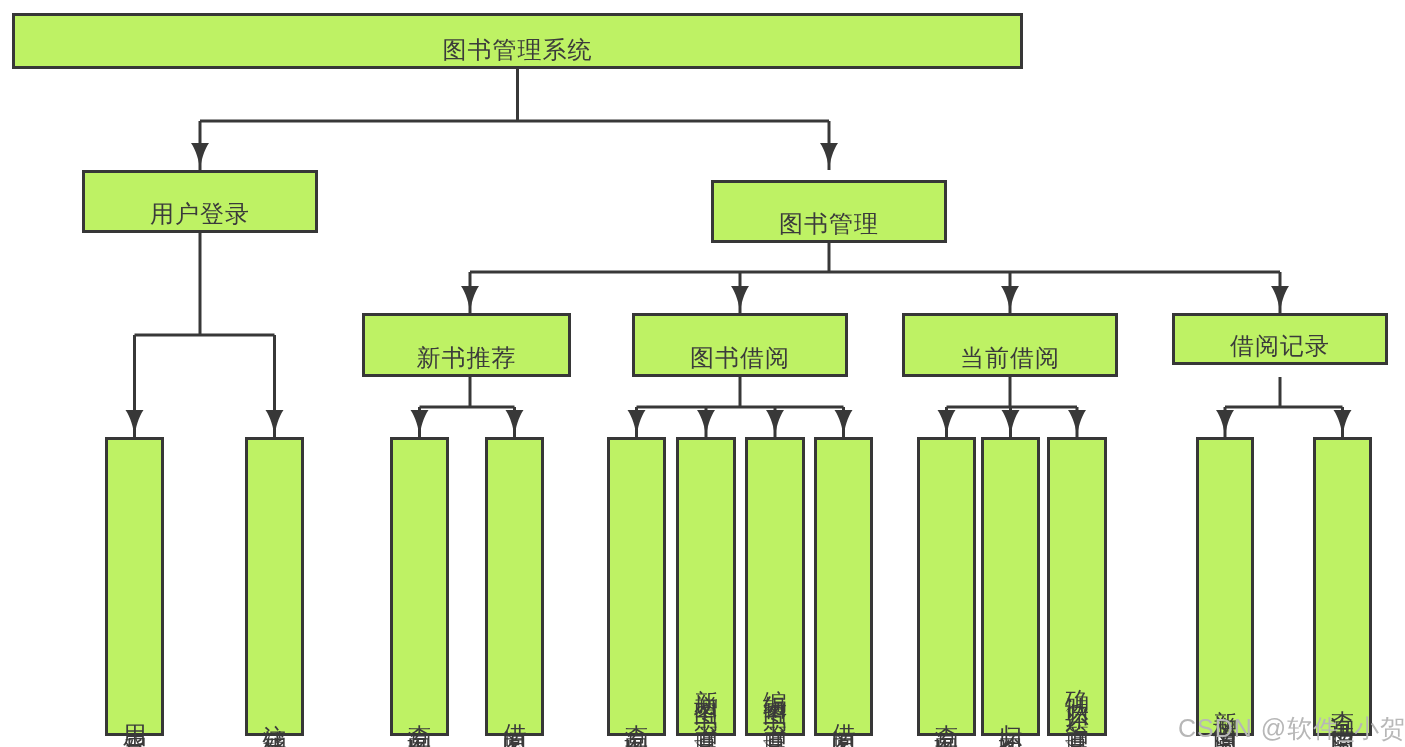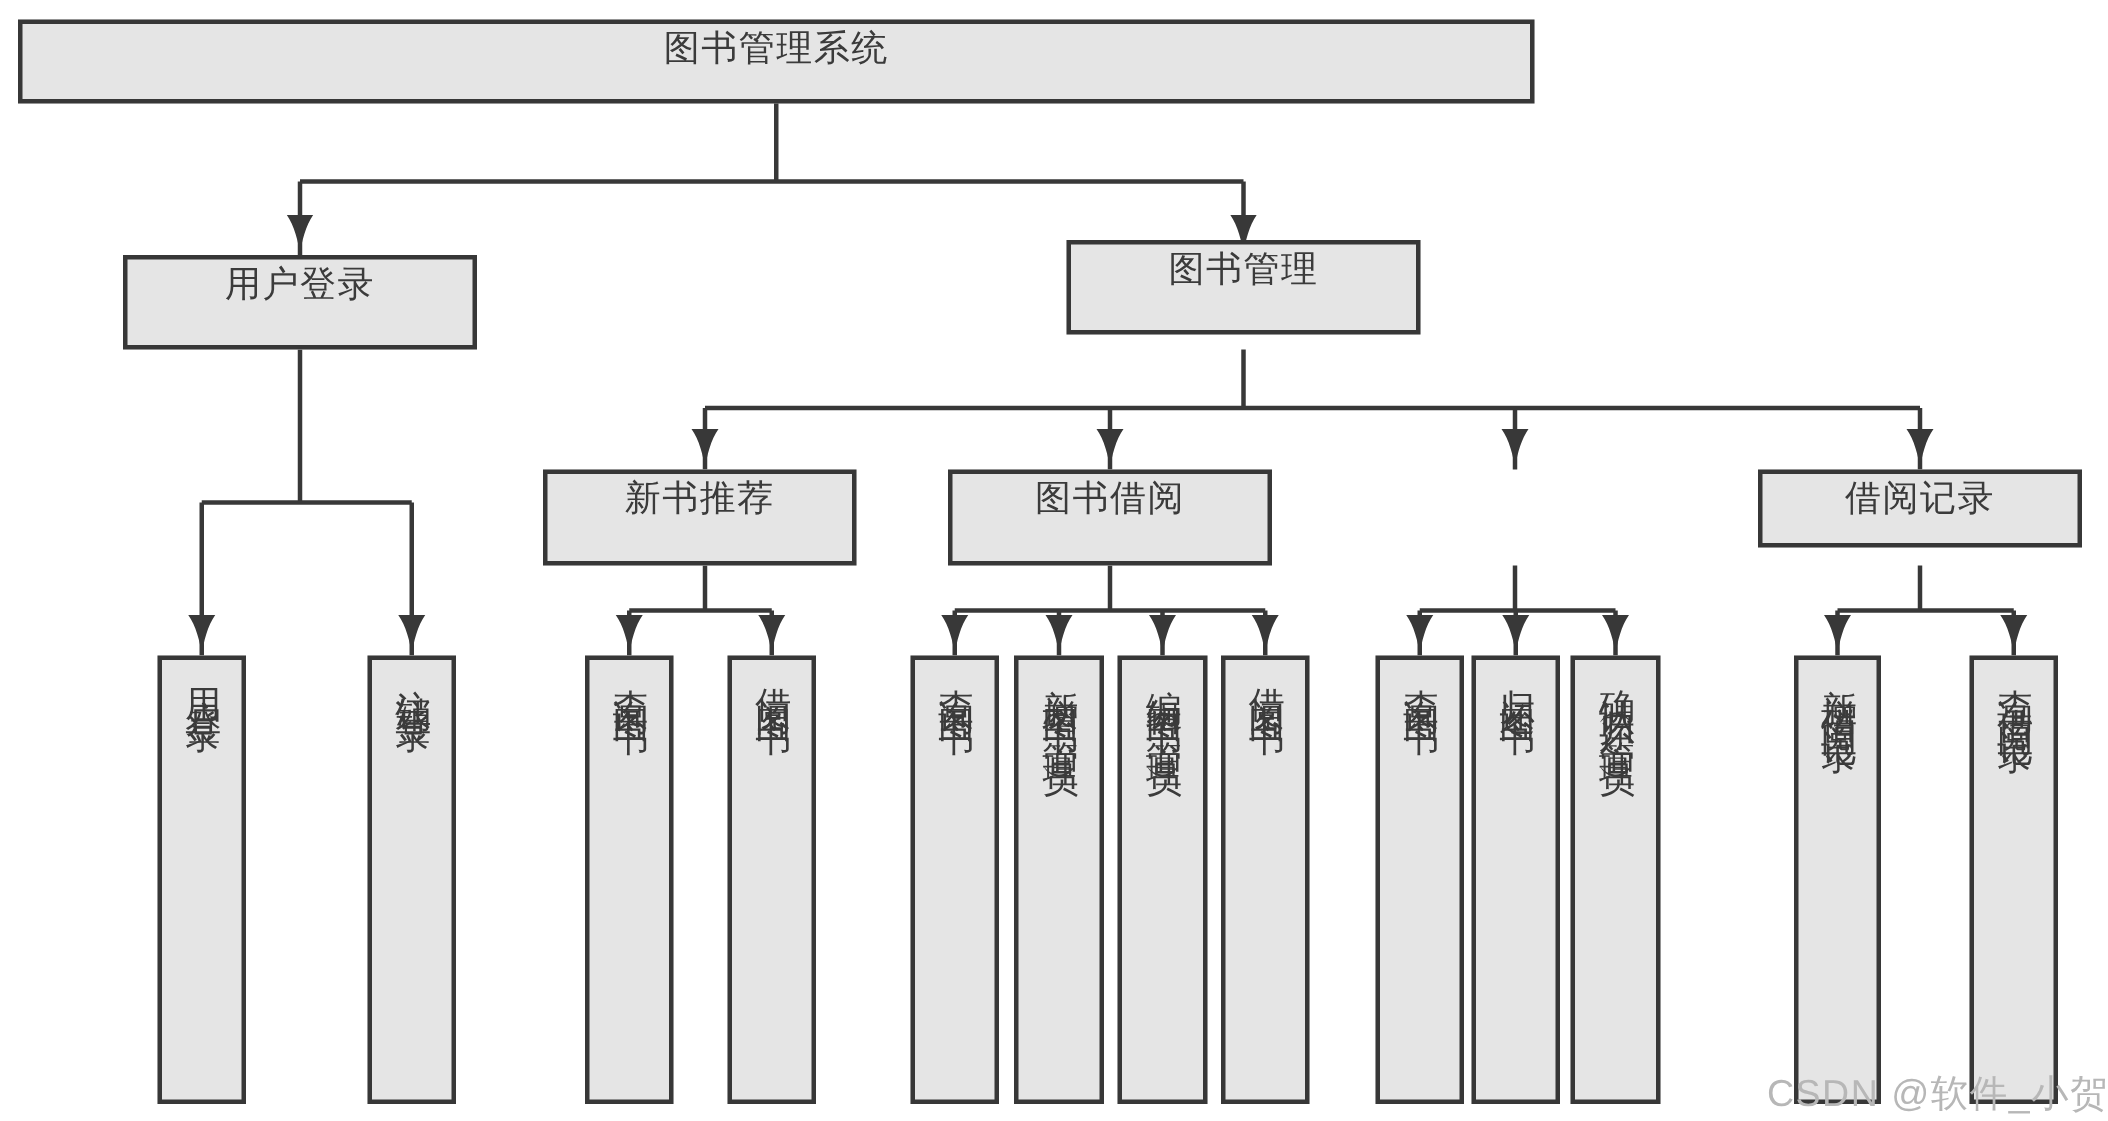"图书管理系统" .node { align-items: flex-start -> flex-end; background: #e5e5e5 -> #bef264 }
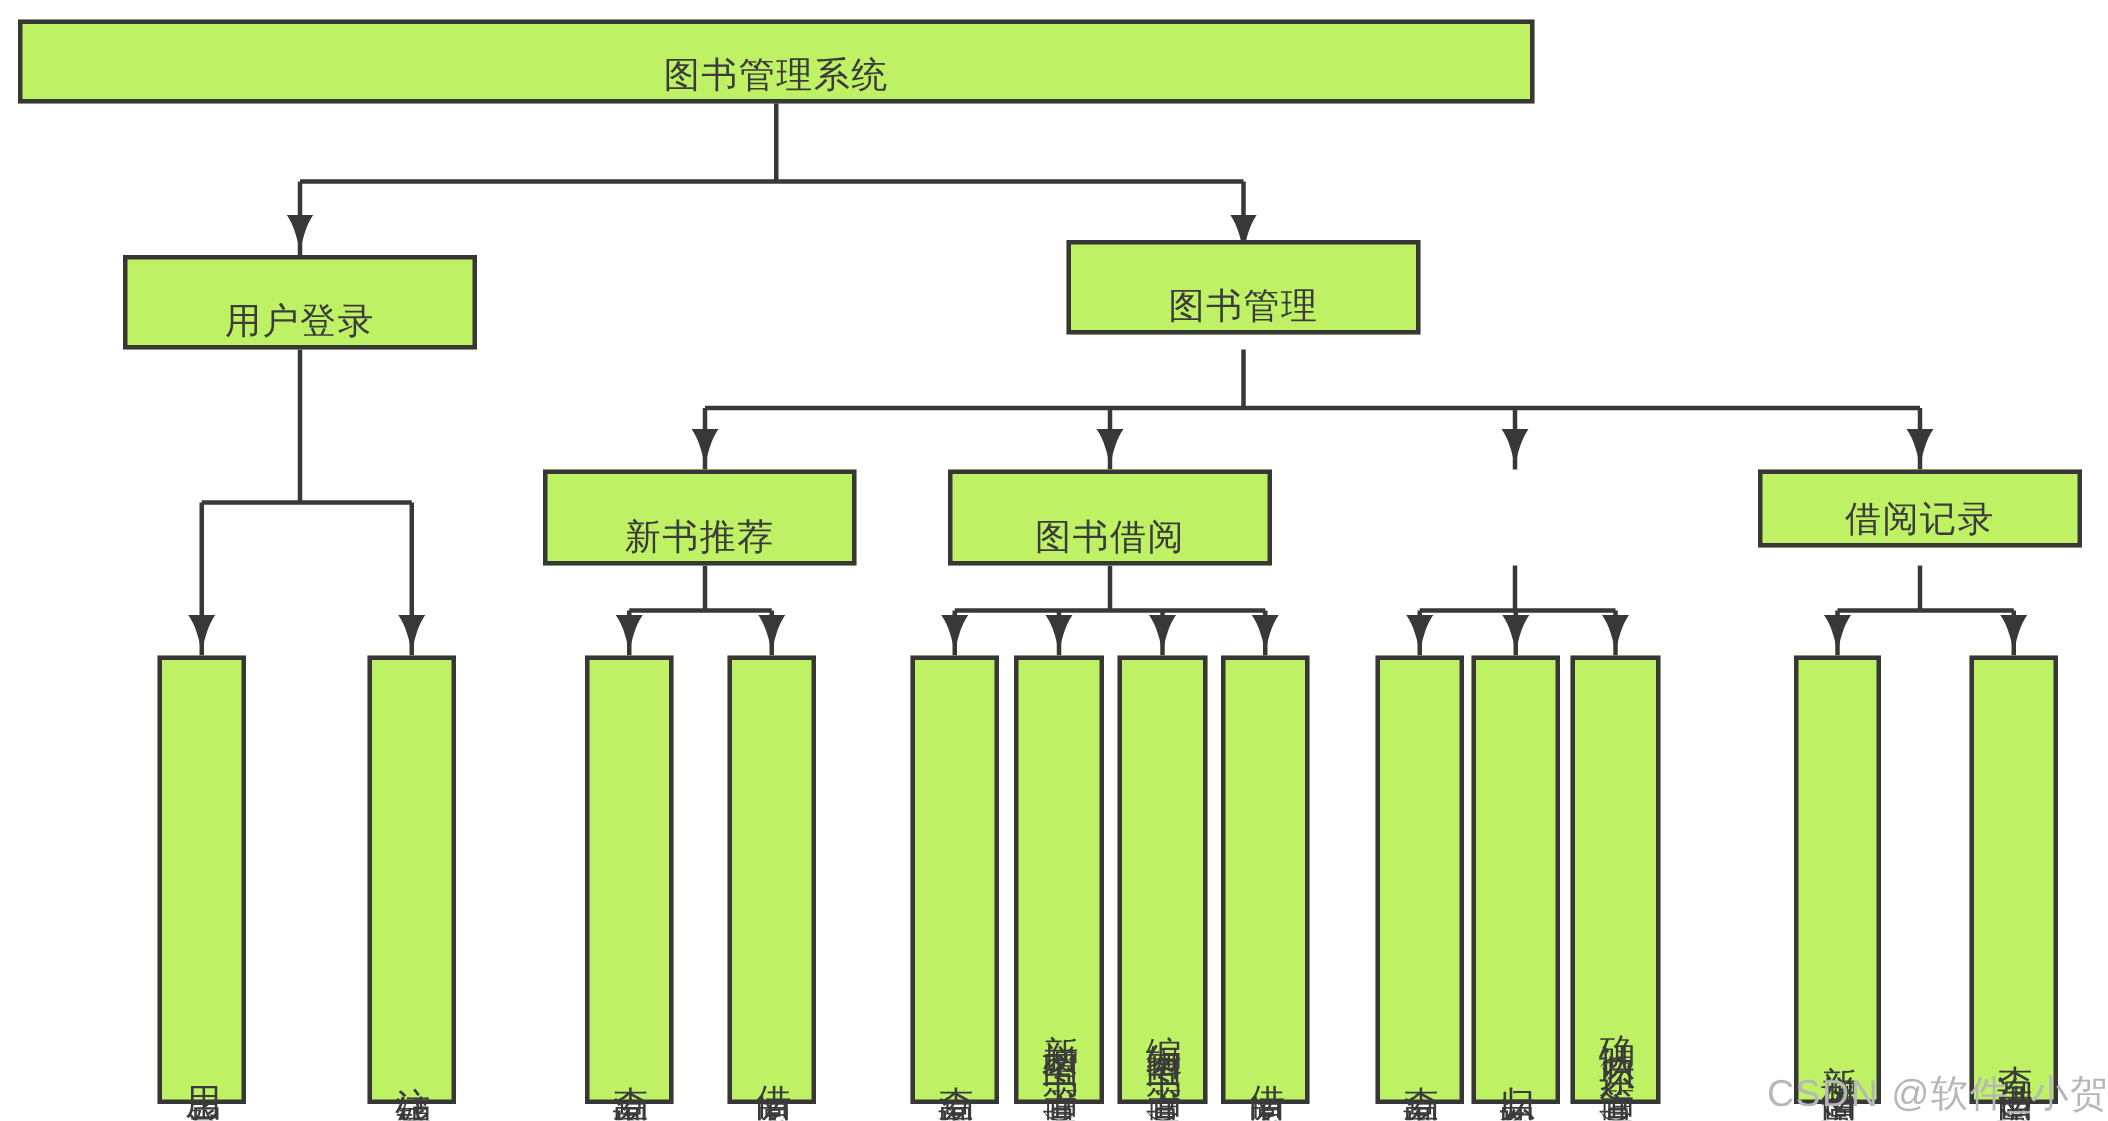"图书管理" div.node { top: 160px -> 180px }
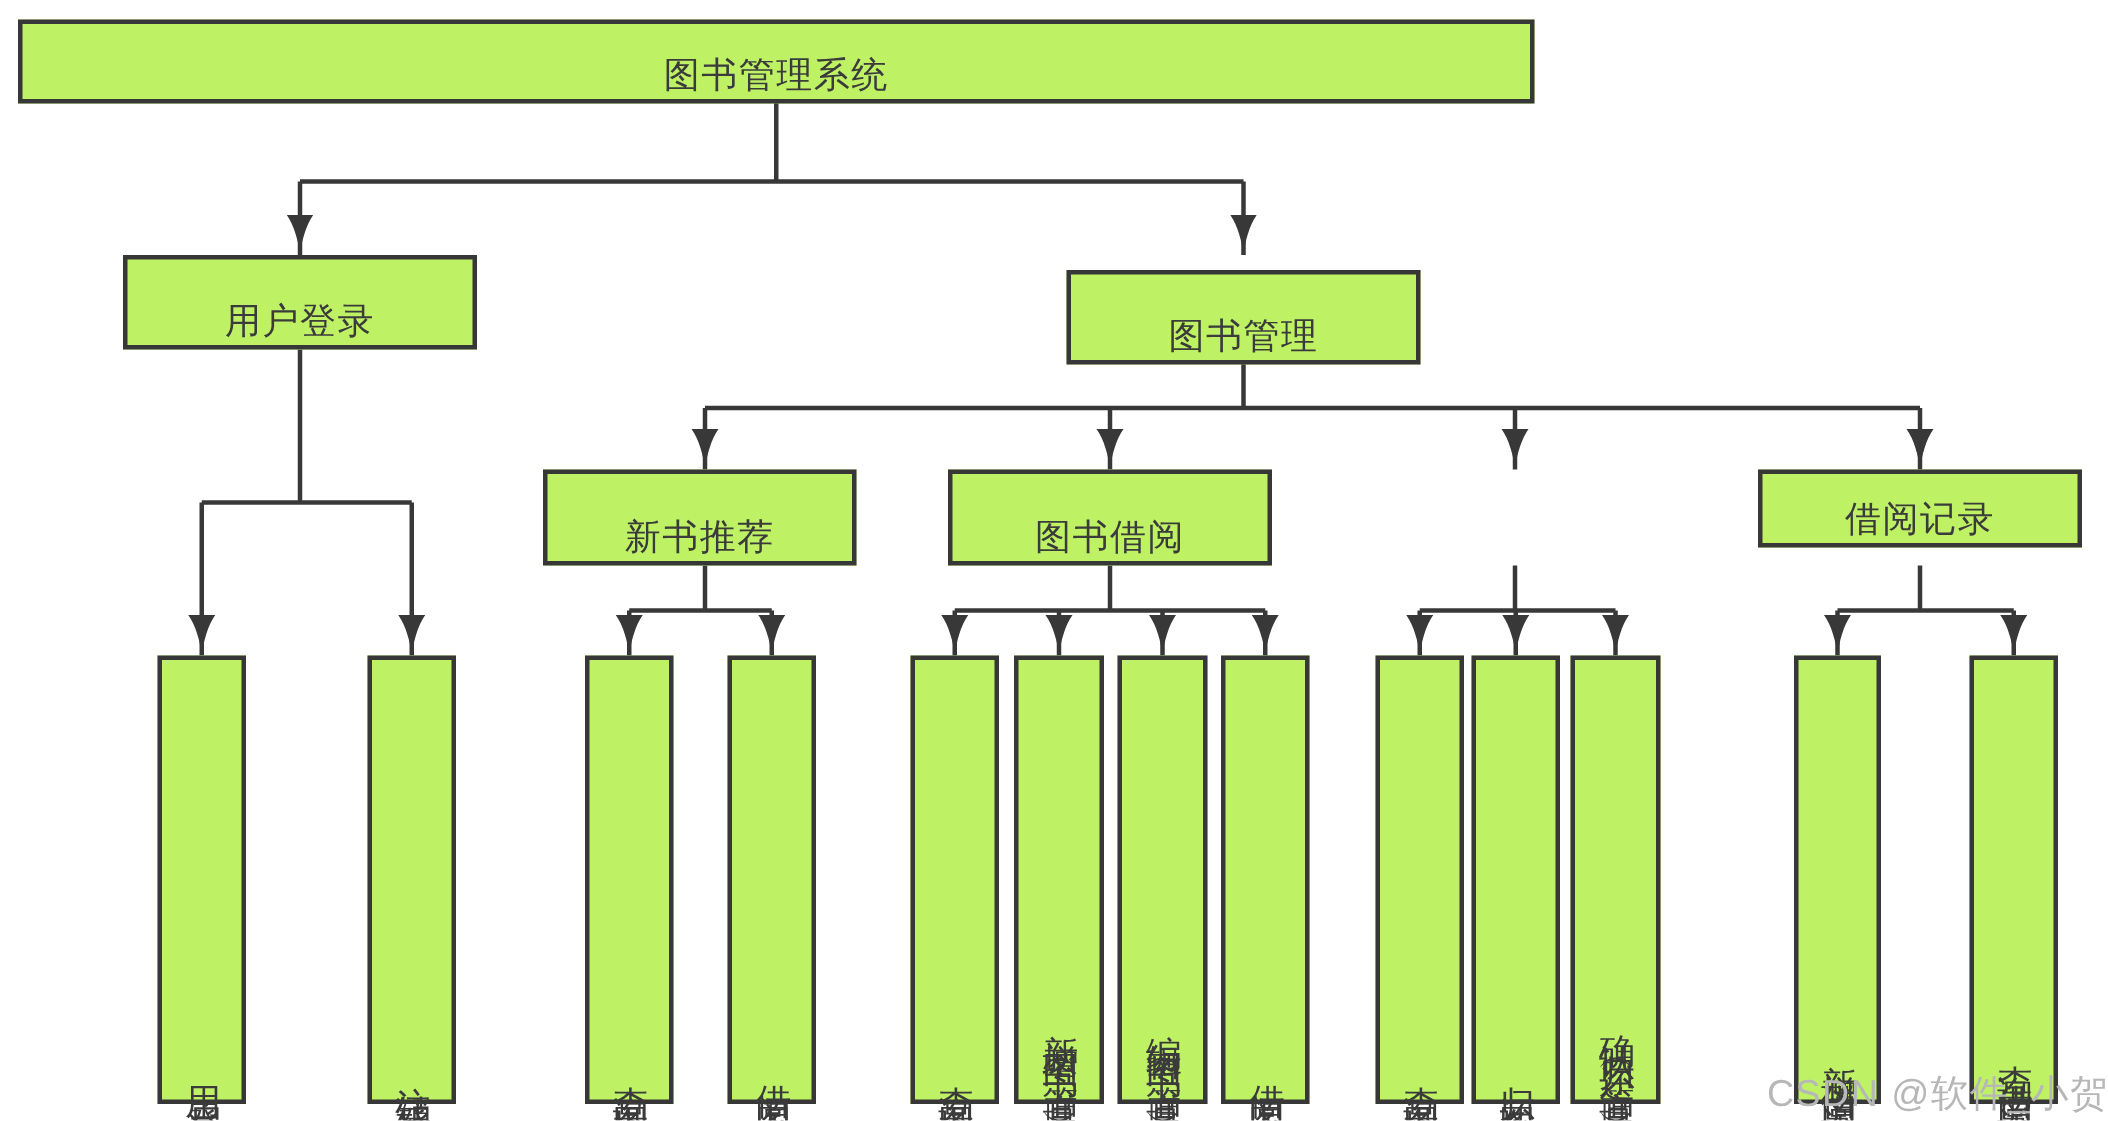"当前借阅" div.node { html: none -> <div> <span>当前借阅</span> </div> }
